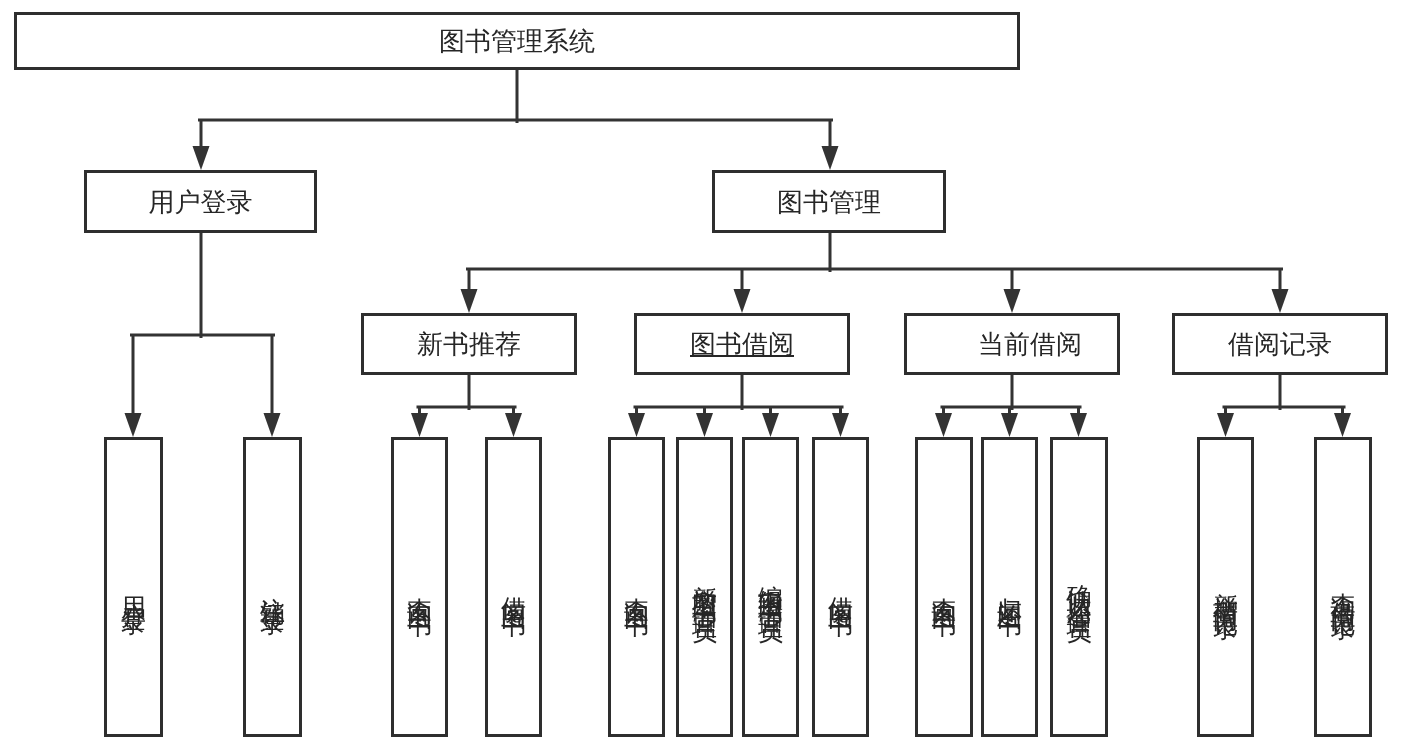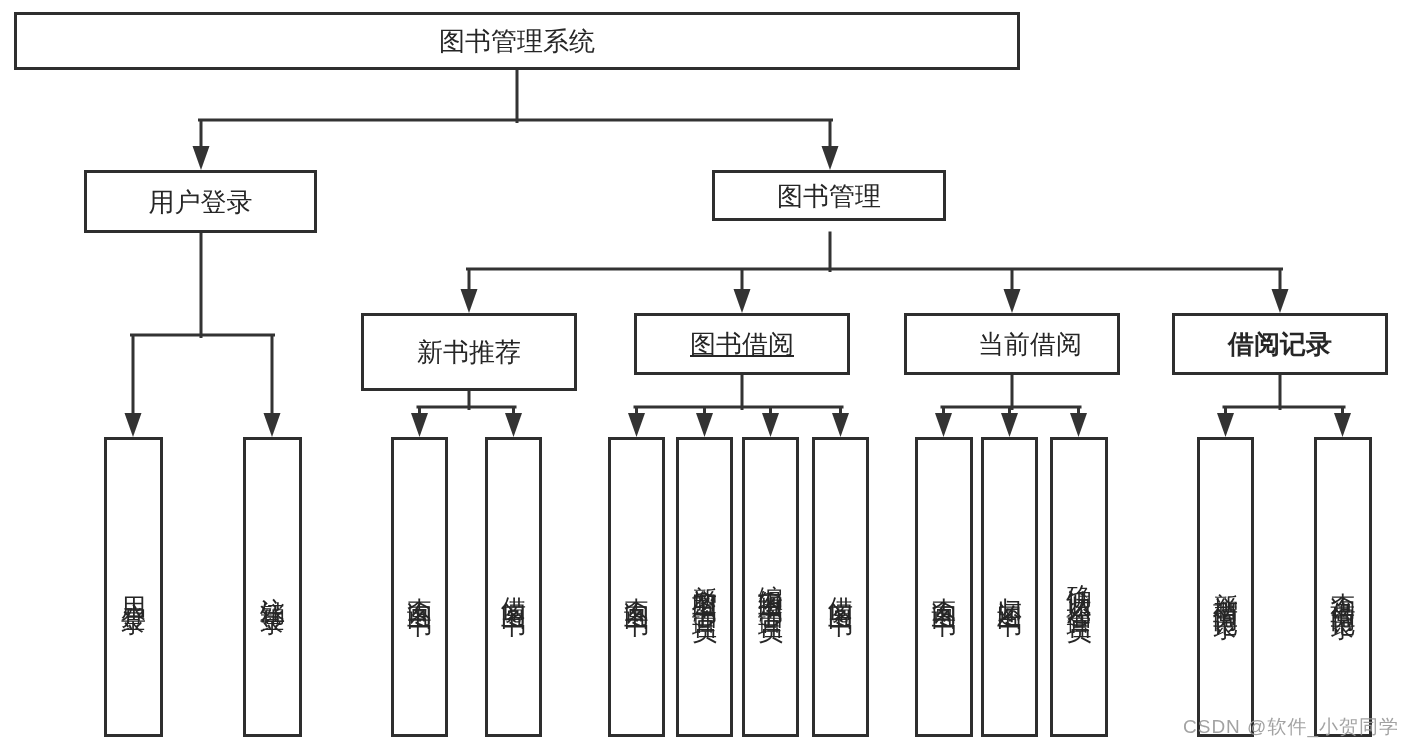"图书管理" div.node { height: 51px -> 63px }
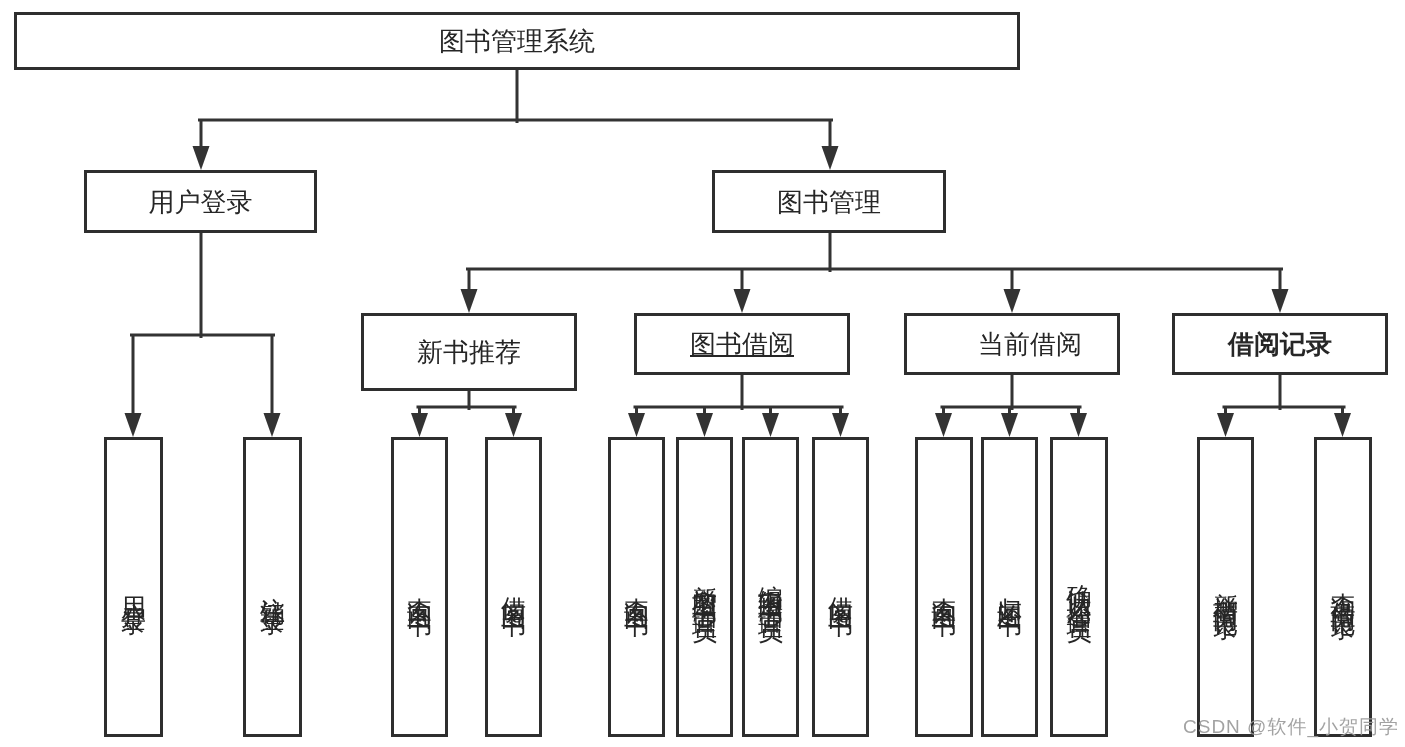"新书推荐" div.node { height: 78px -> 62px }
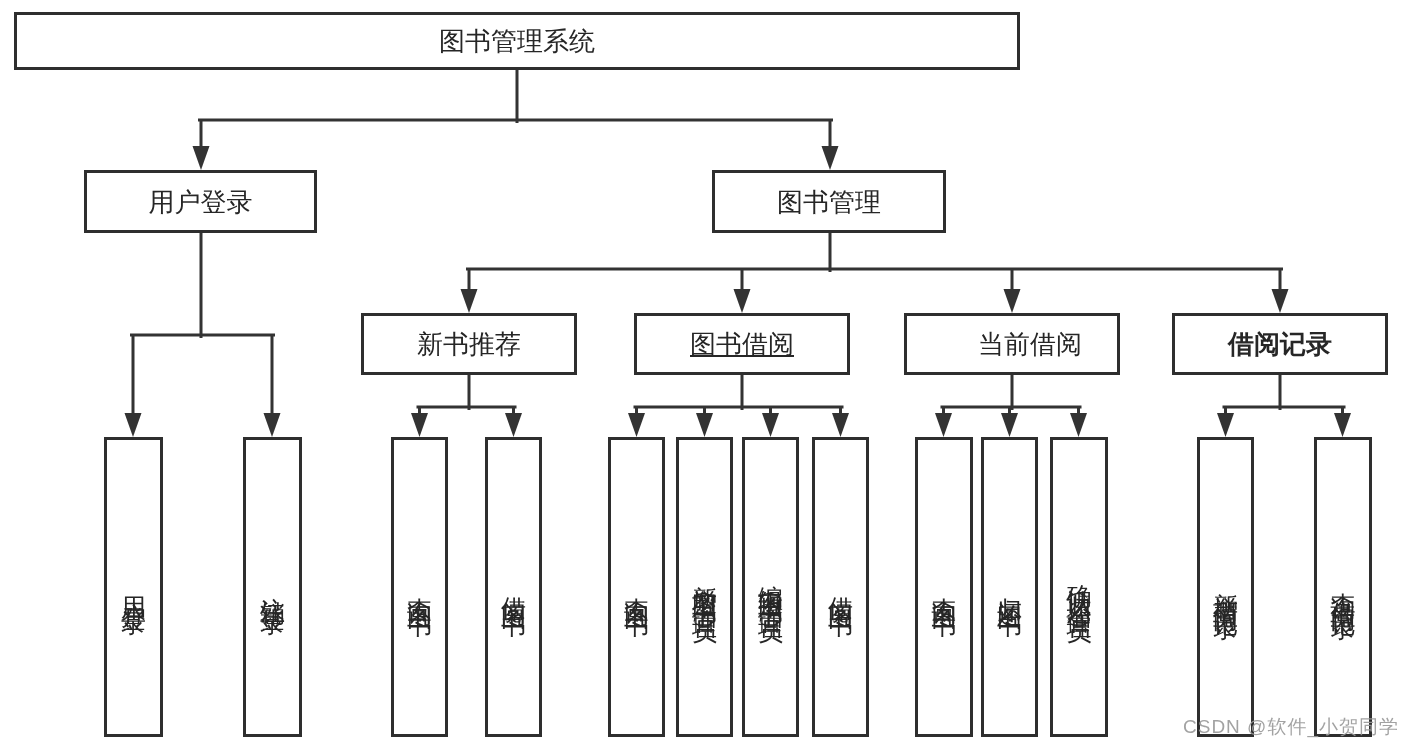"借阅记录" div.node { font-weight: bold -> none }
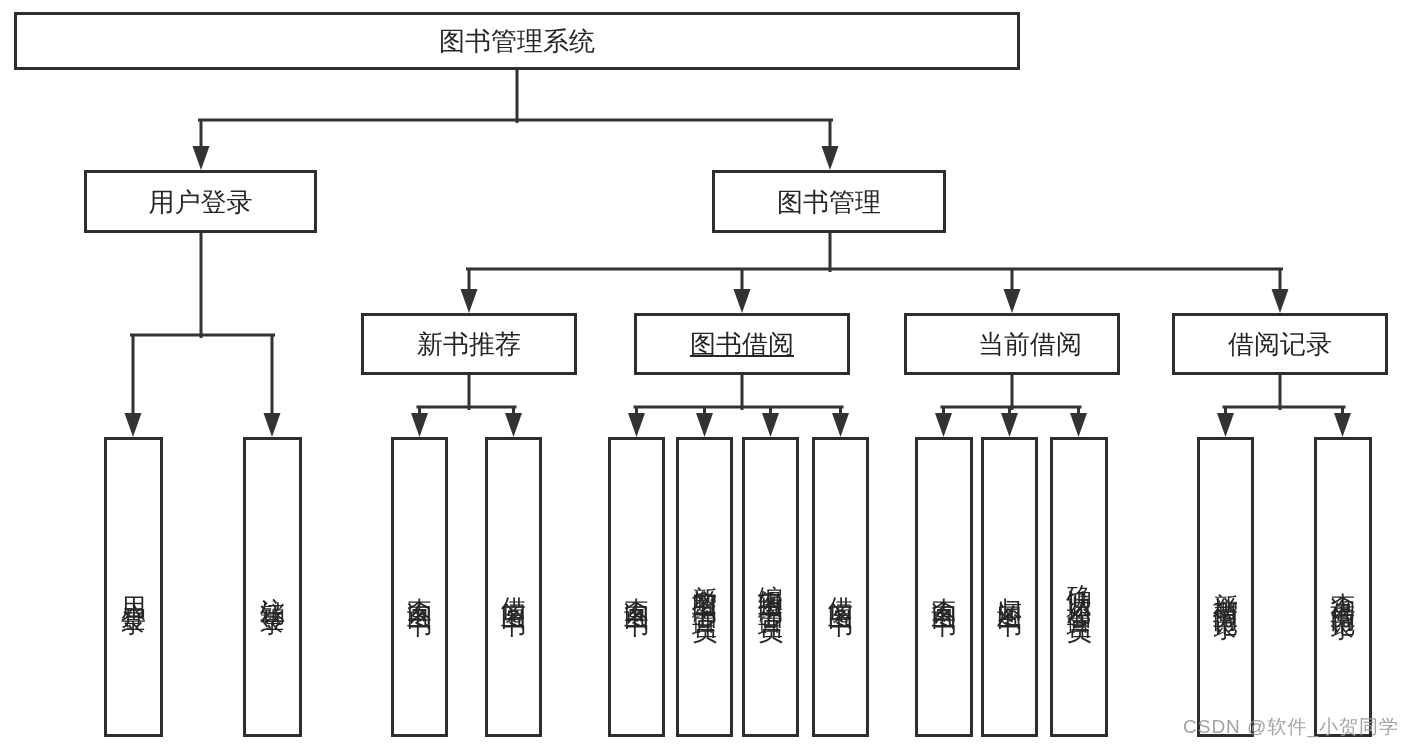"CSDN @软件_小贺同学" div.watermark { html: <div>CSDN @软件_小贺同学</div> -> none }
